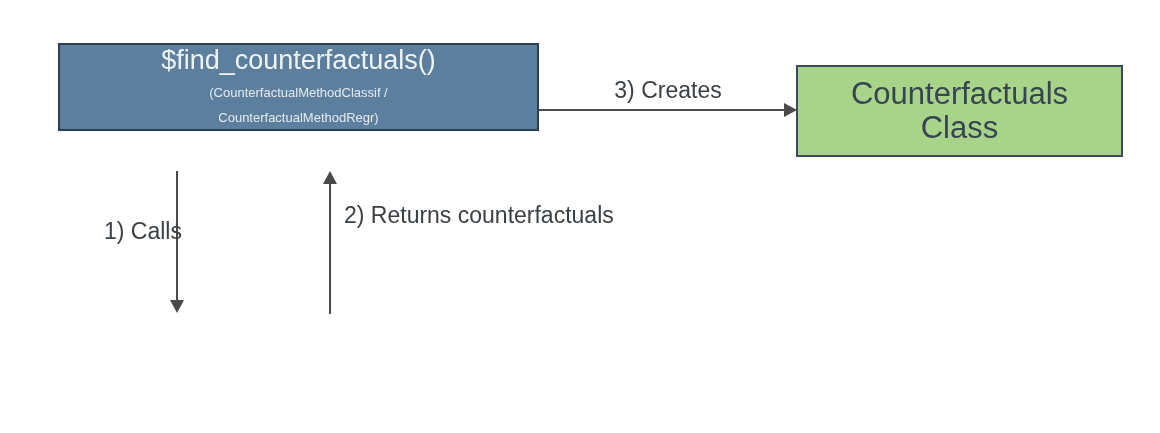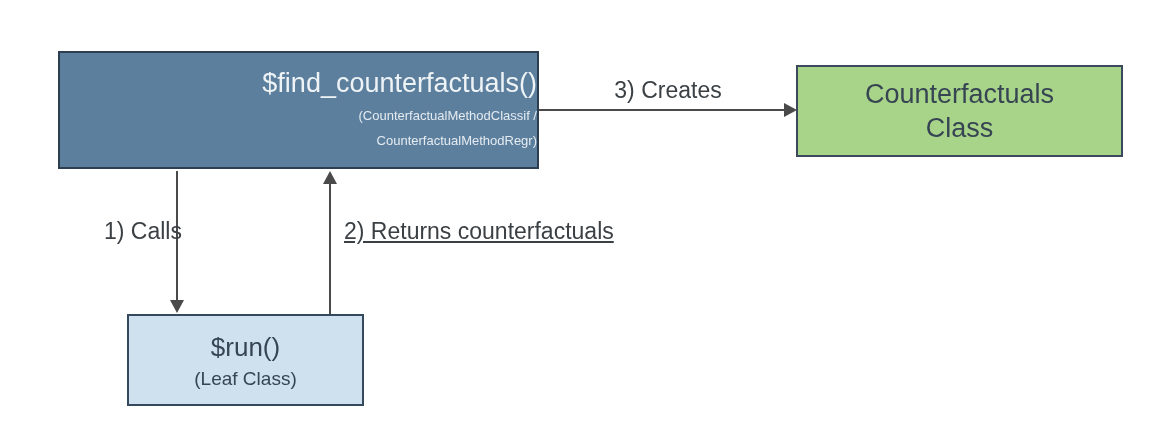"$find_counterfactuals()" .node-dark { align-items: flex-end -> none; height: 118px -> 88px; top: 51px -> 43px }
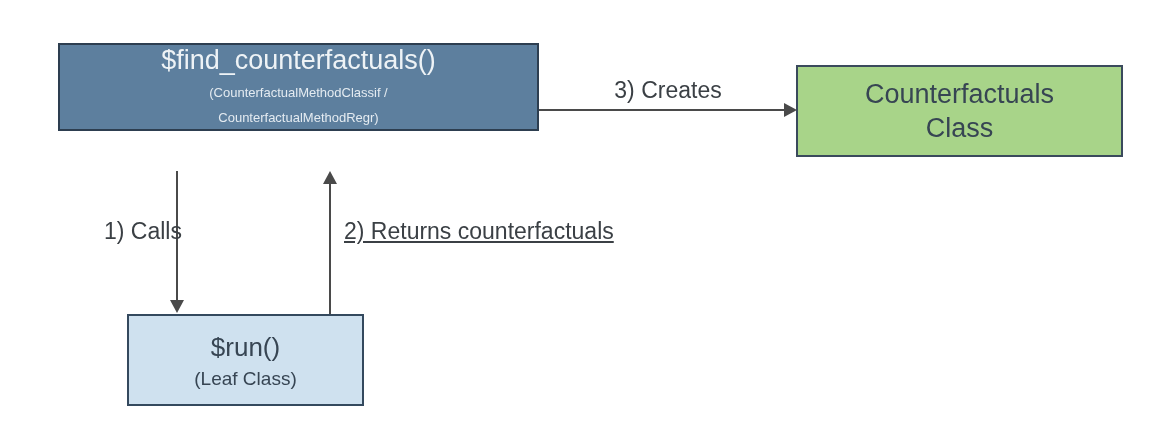"Counterfactuals" .node-green .node-title { font-size: 27px -> 31px }
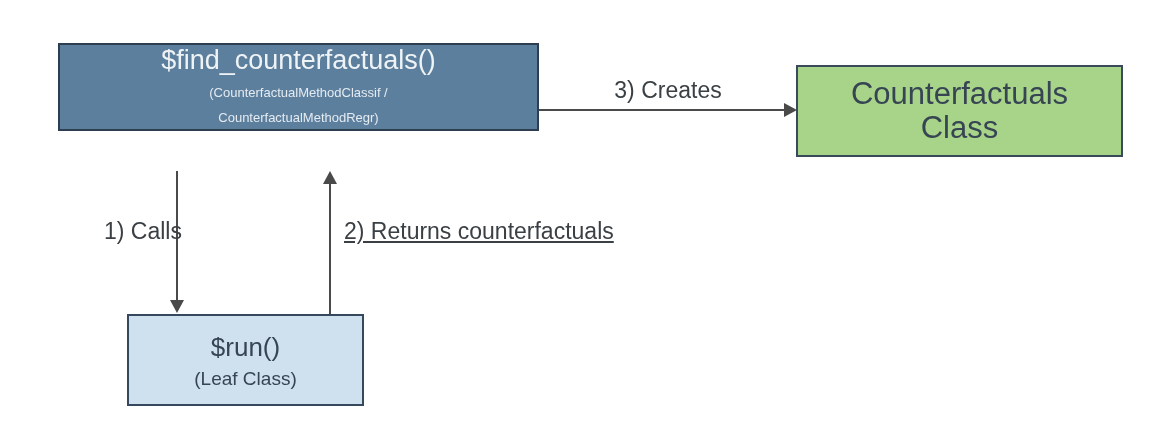"2) Returns counterfactuals" .label-returns { text-decoration: underline -> none; top: 218px -> 202px }
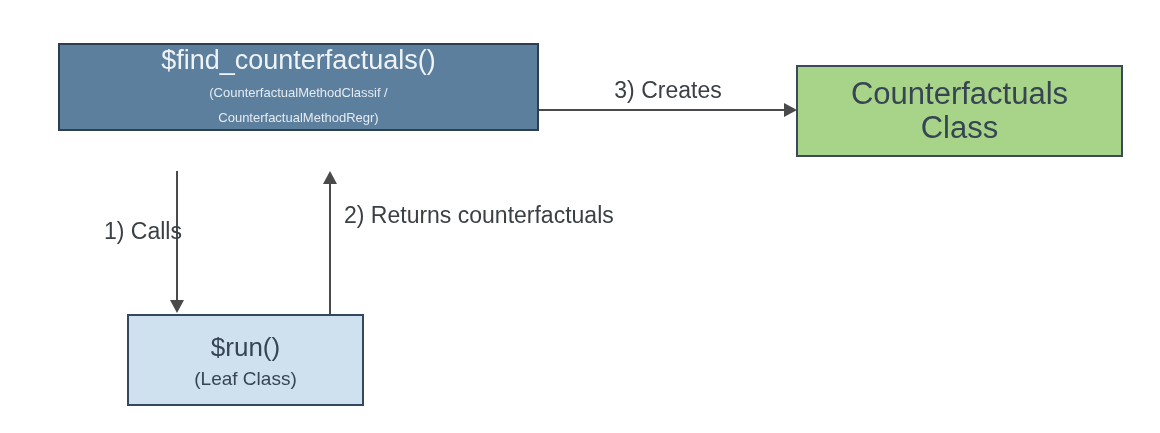"$run()" div.node { html: <div> <div>$run()</div> <div>(Leaf Class)</div> </div> -> none }
